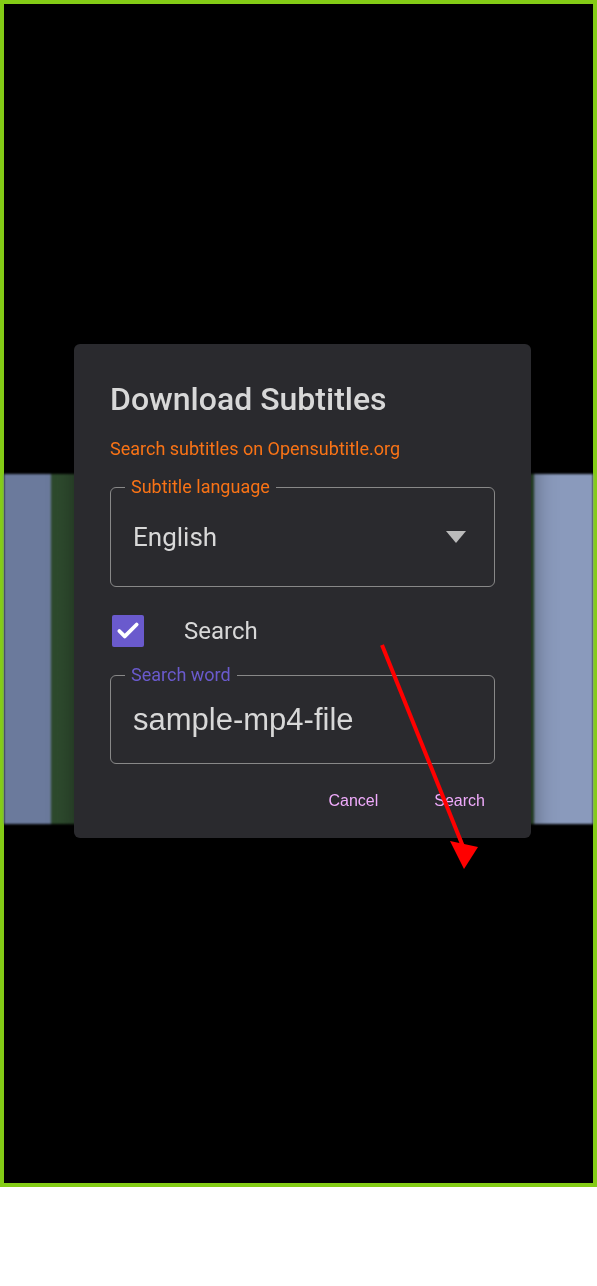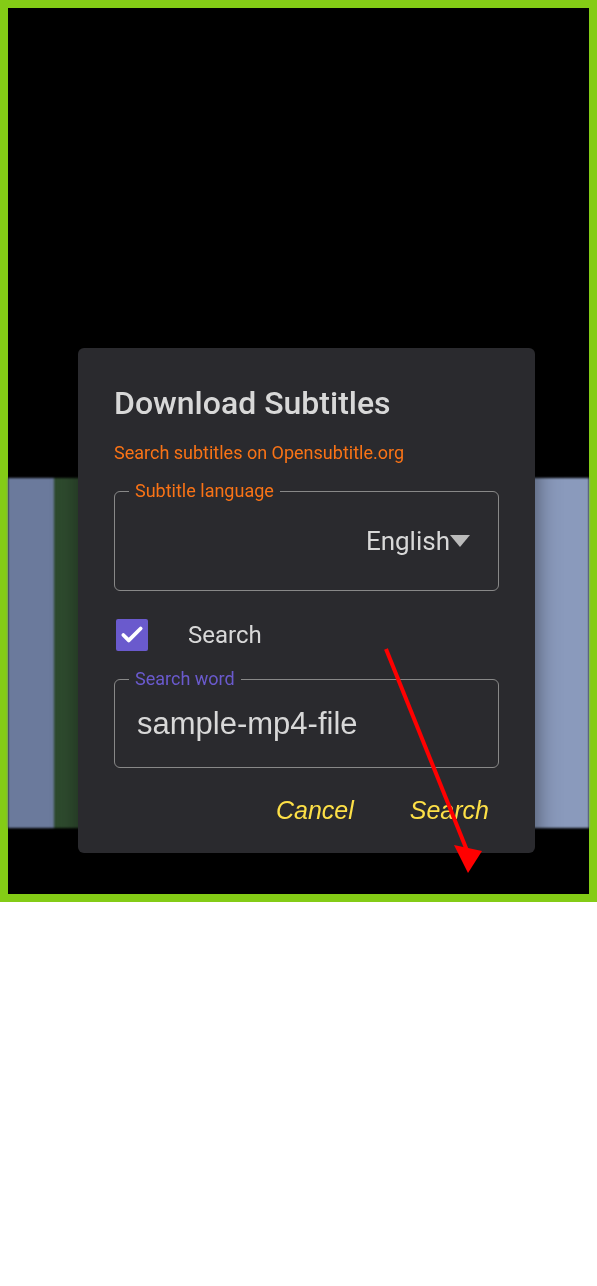"Download Subtitles" .outer-frame { border: 8px solid #84cc16 -> 4px solid #84cc16; height: 902px -> 1187px }
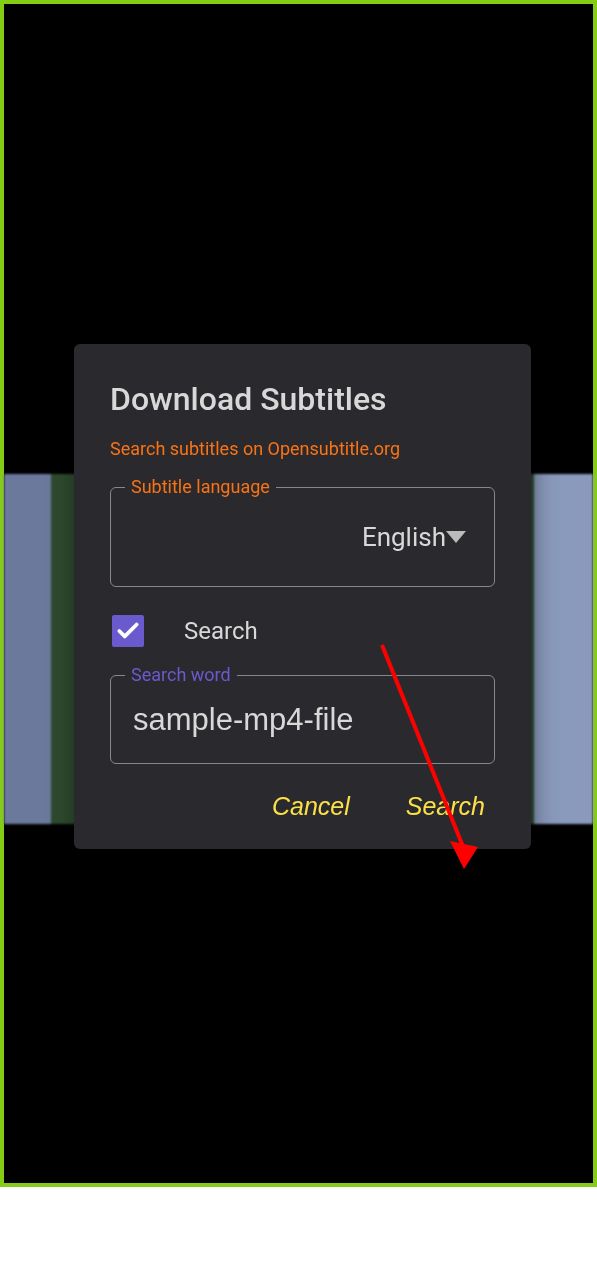"English" .dropdown-row { justify-content: flex-end -> space-between }
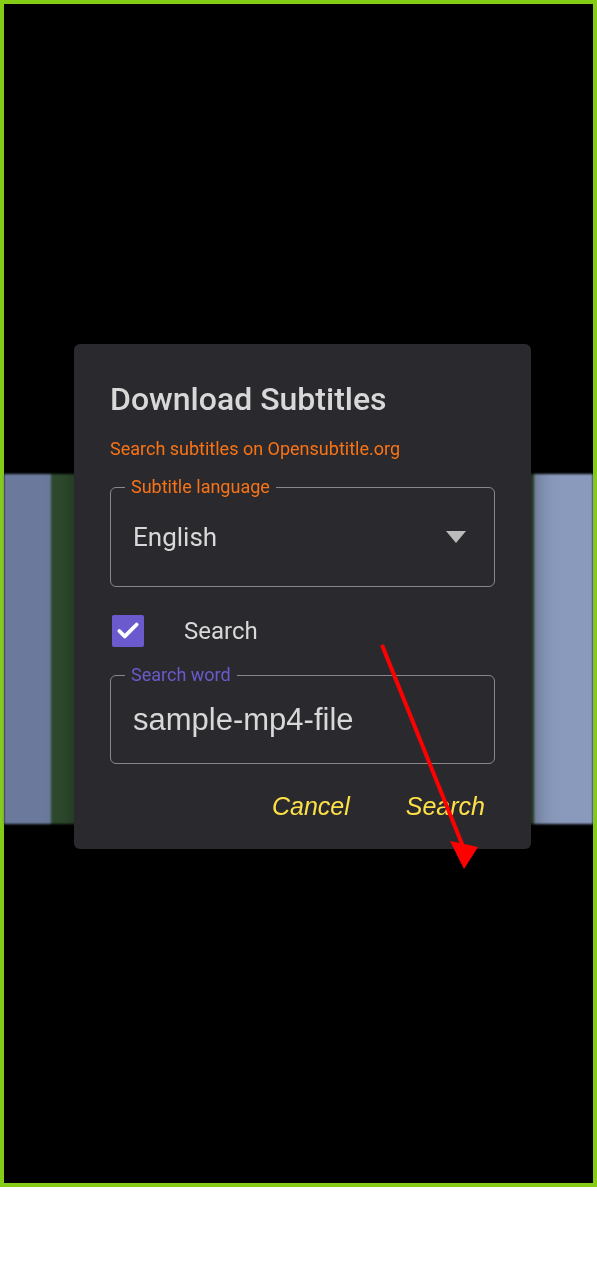"Cancel" .dialog-btn { color: #fde047 -> #f0abfc; font-size: 25px -> 16px; font-style: italic -> none }
